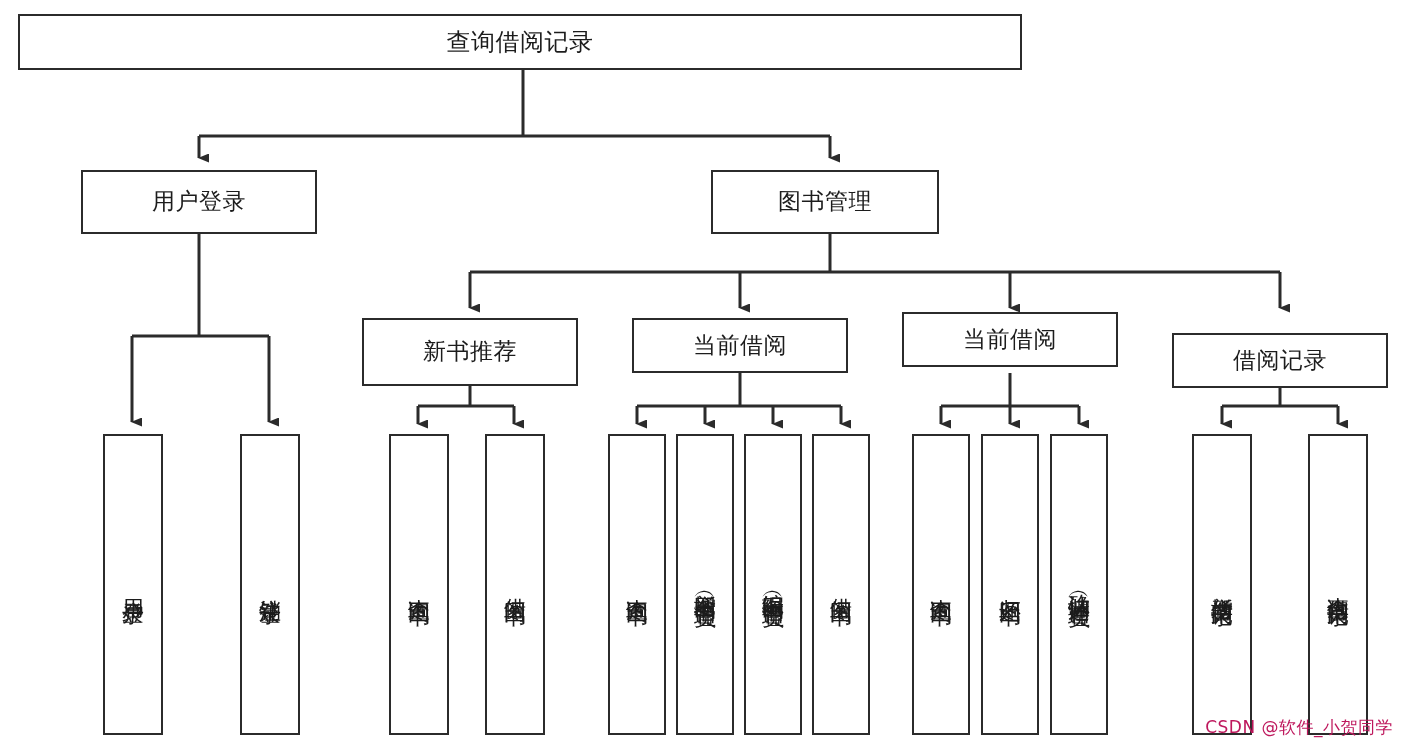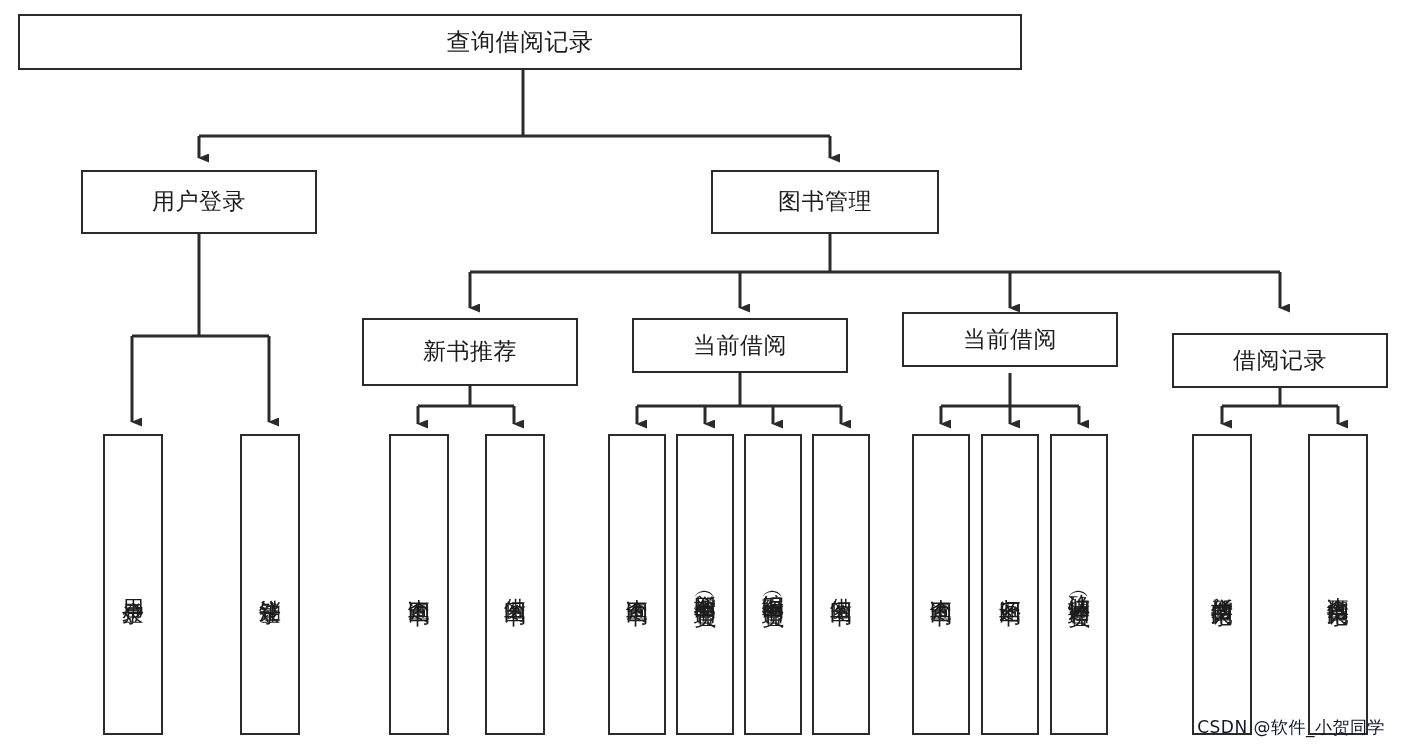"CSDN @软件_小贺同学" .watermark { color: #0f172a -> #be185d; right: 20px -> 12px }
